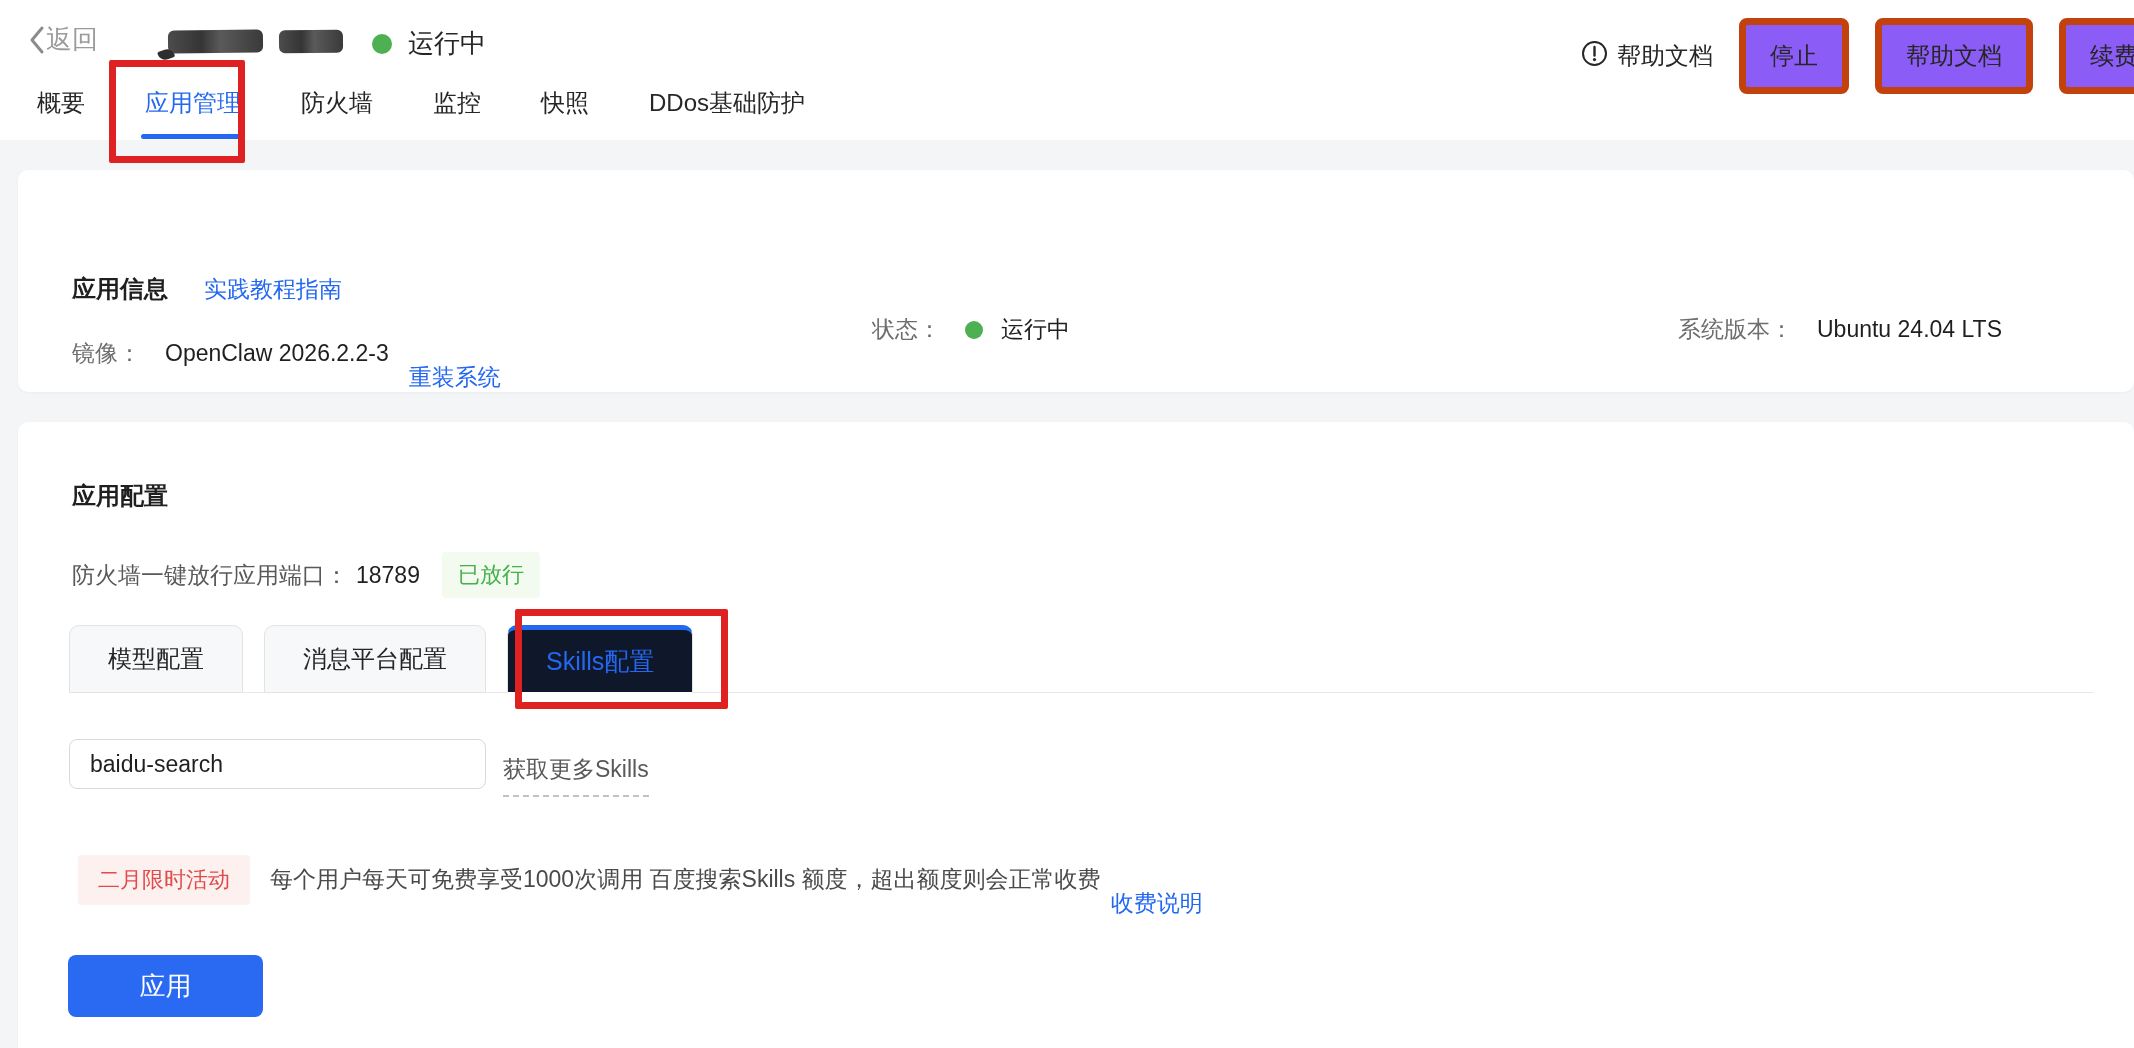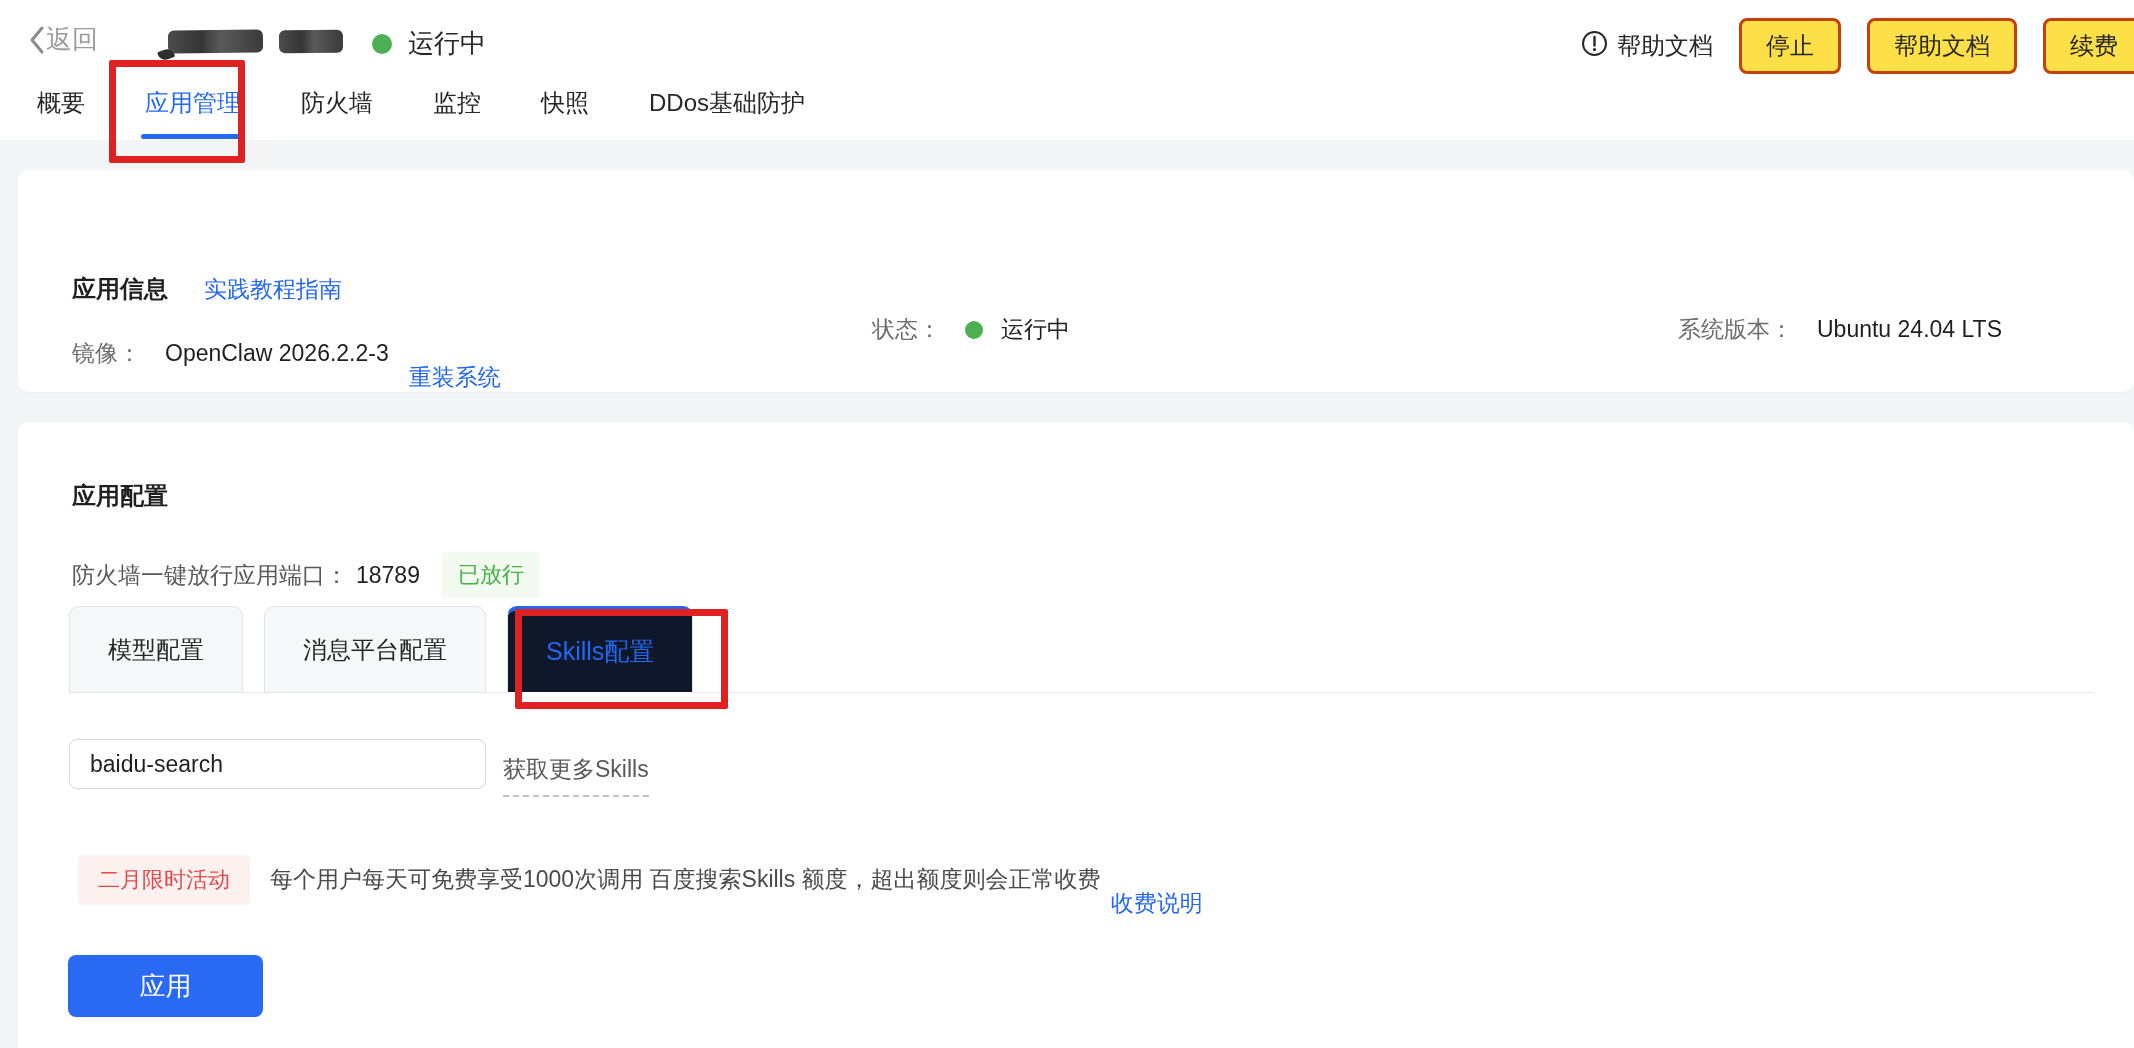"停止" .hdr-btn { background: #fde047 -> #8b5cf6; border: 3px solid #c2410c -> 7px solid #c2410c; height: 56px -> 76px }
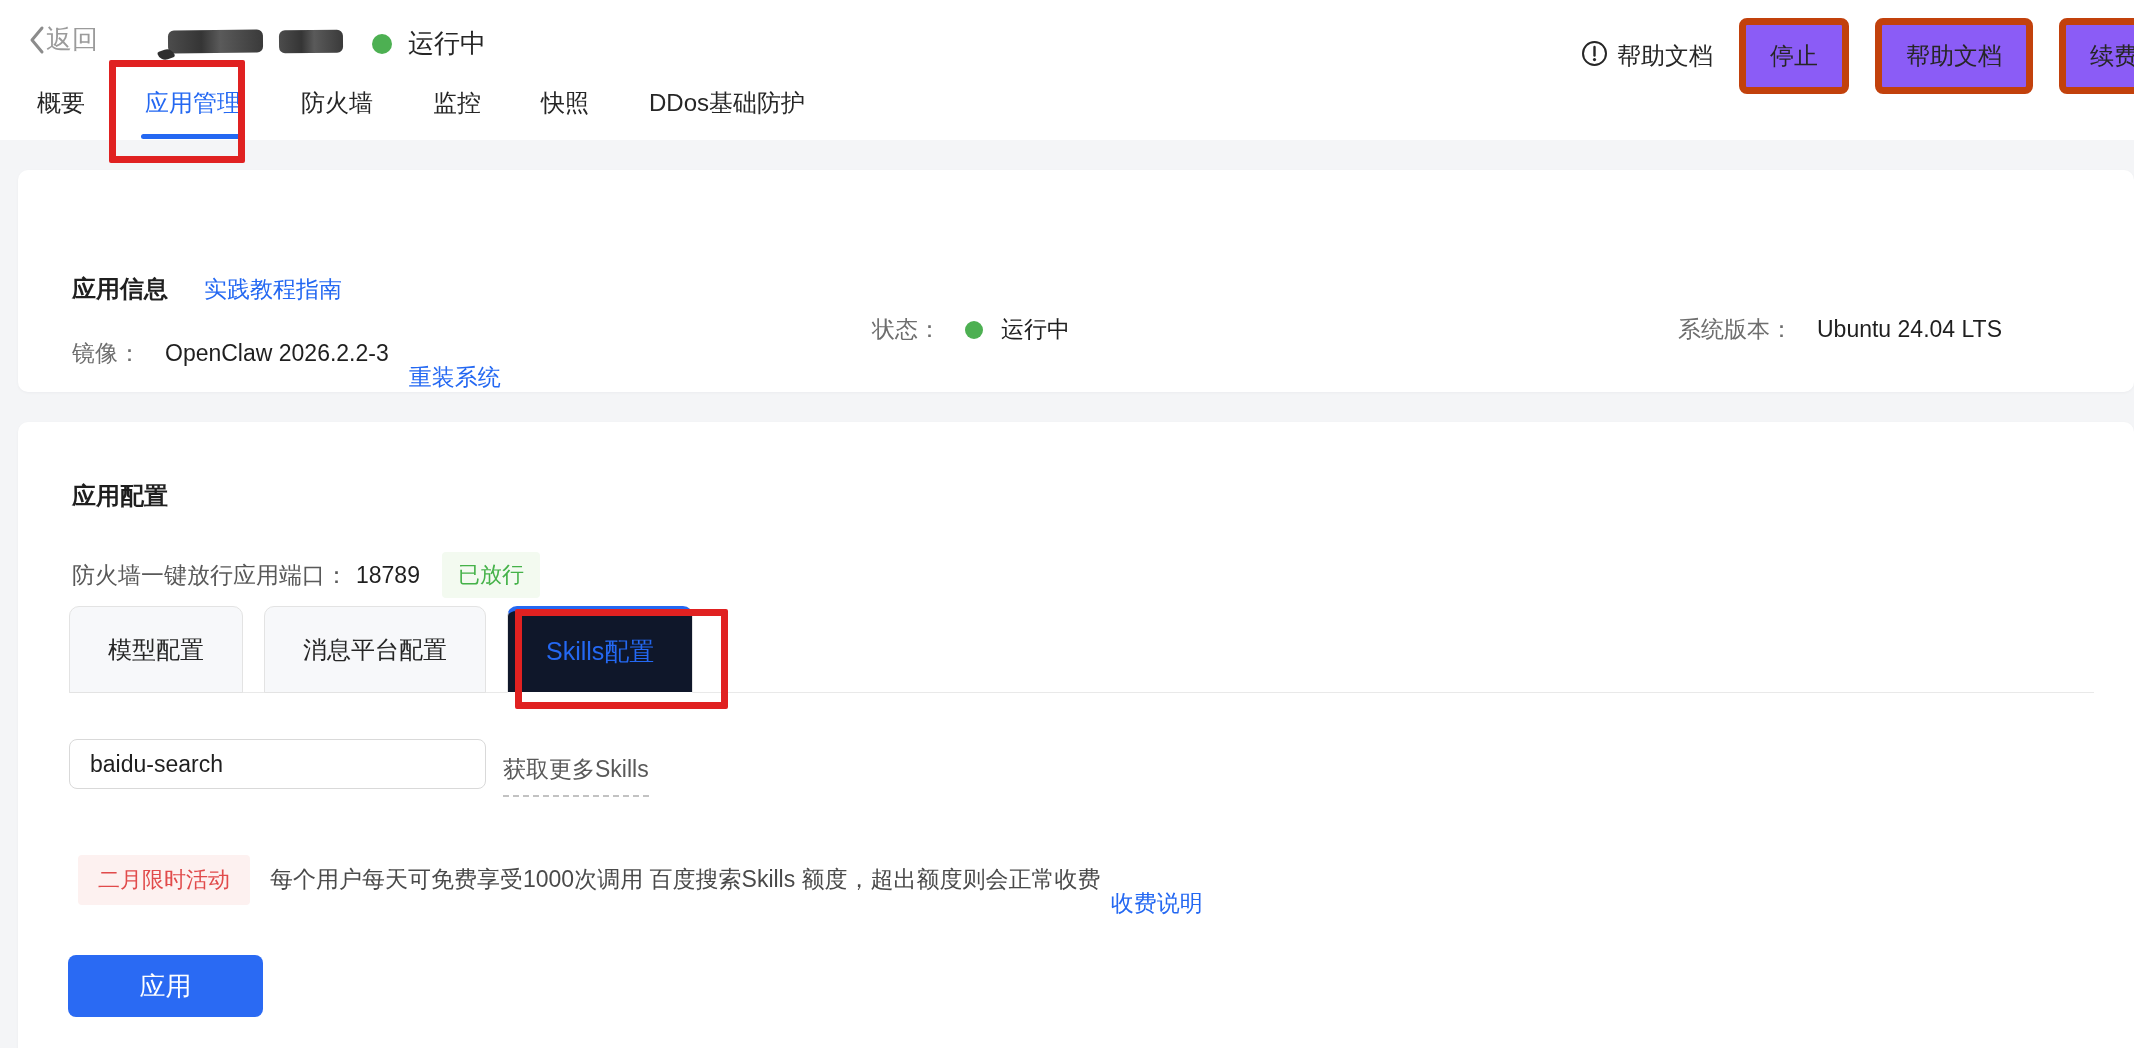"模型配置" .cfg-tab { height: 87px -> 68px }
